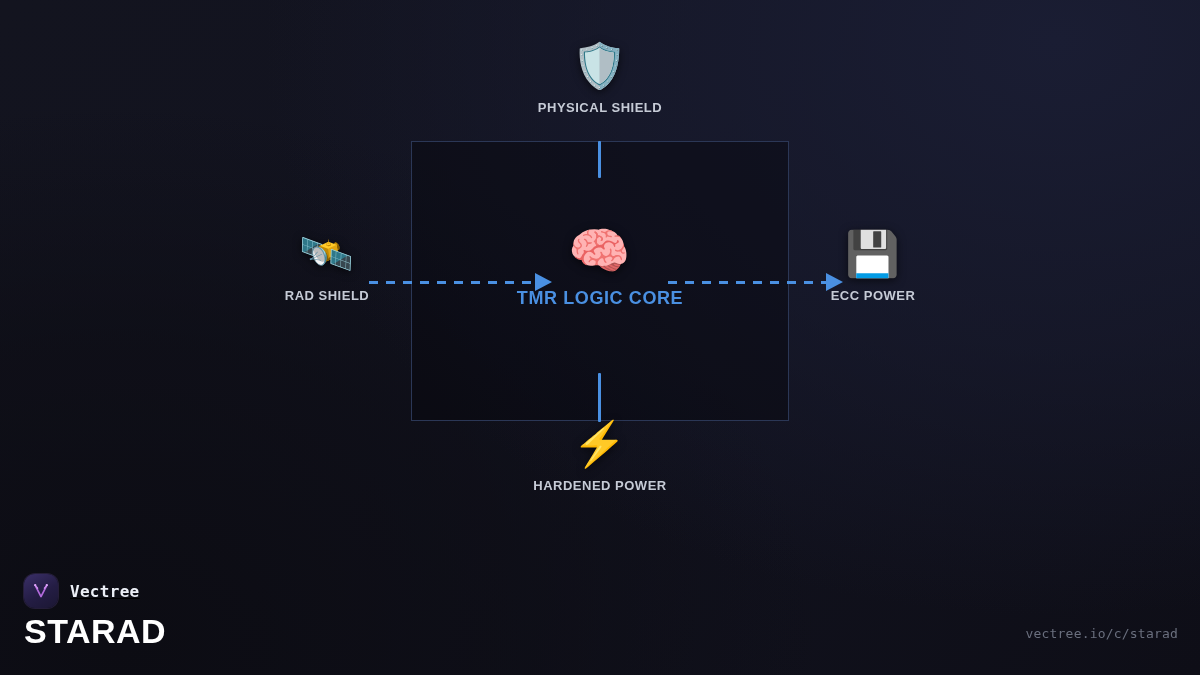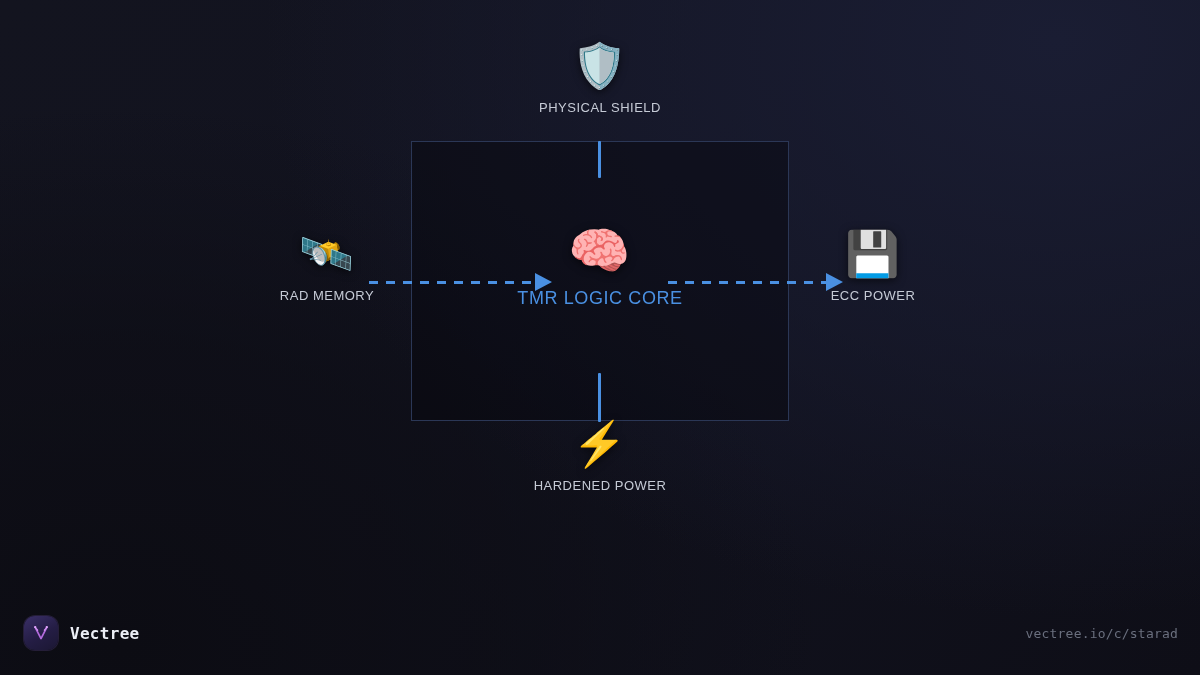"PHYSICAL SHIELD" .node .caption { font-weight: normal -> bold }
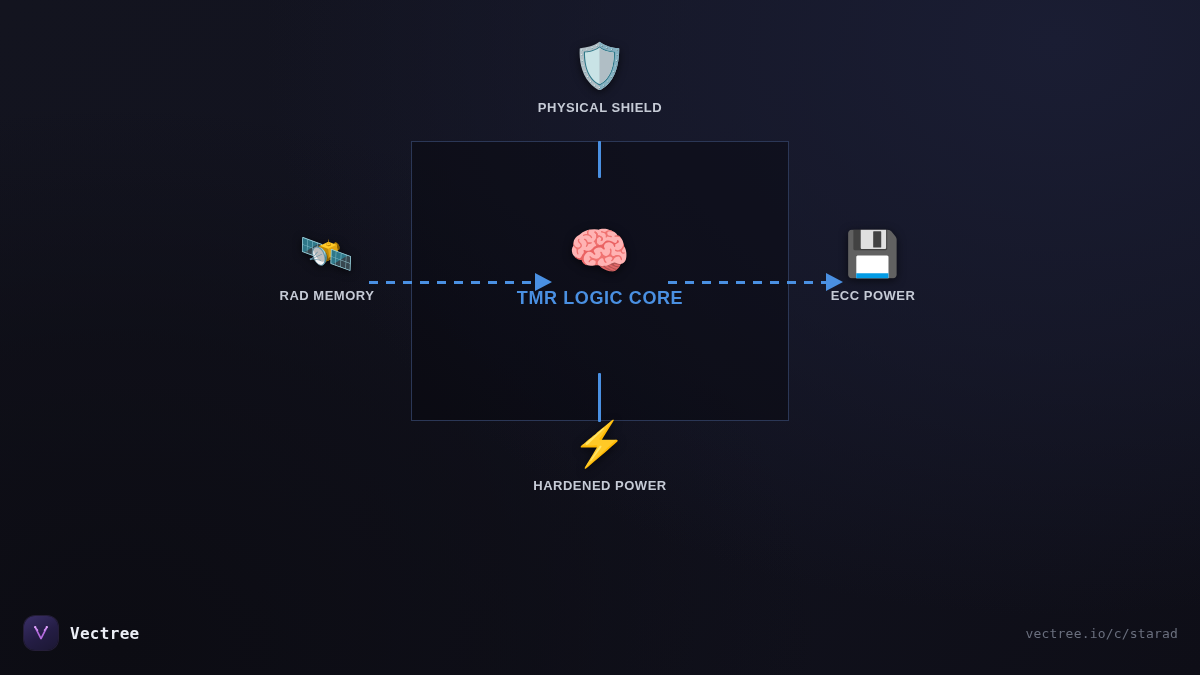"RAD MEMORY" span.caption { text: MEMORY -> SHIELD }
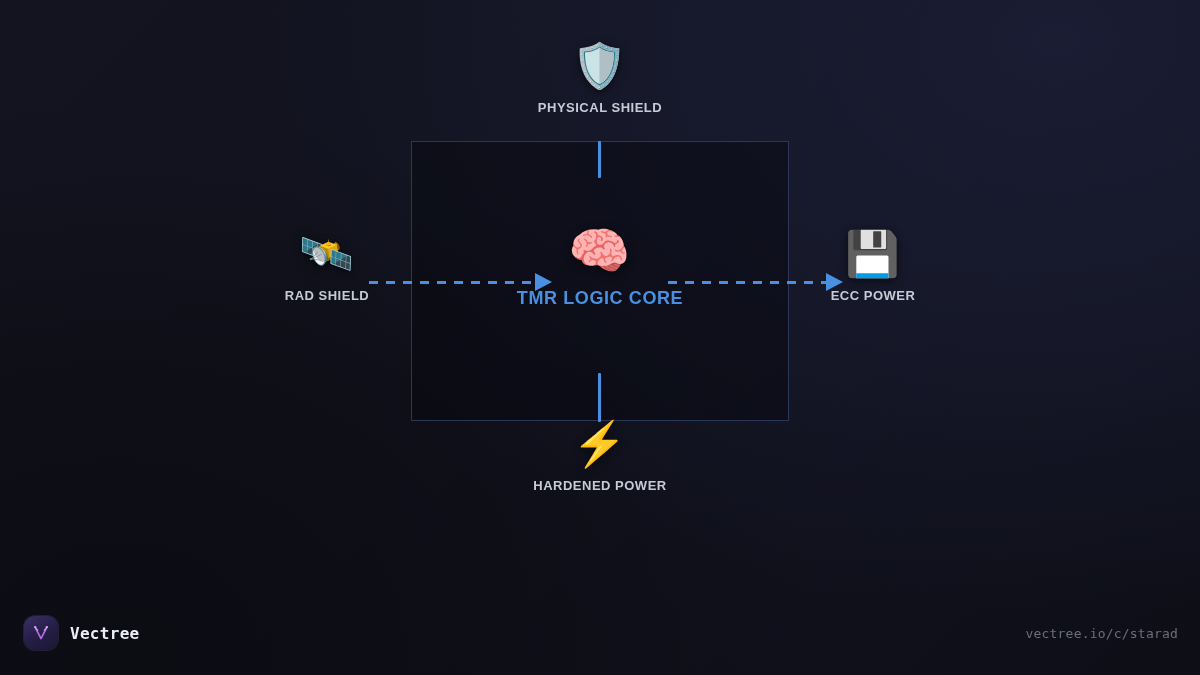"Vectree" #brand-row { text-decoration: none -> underline }
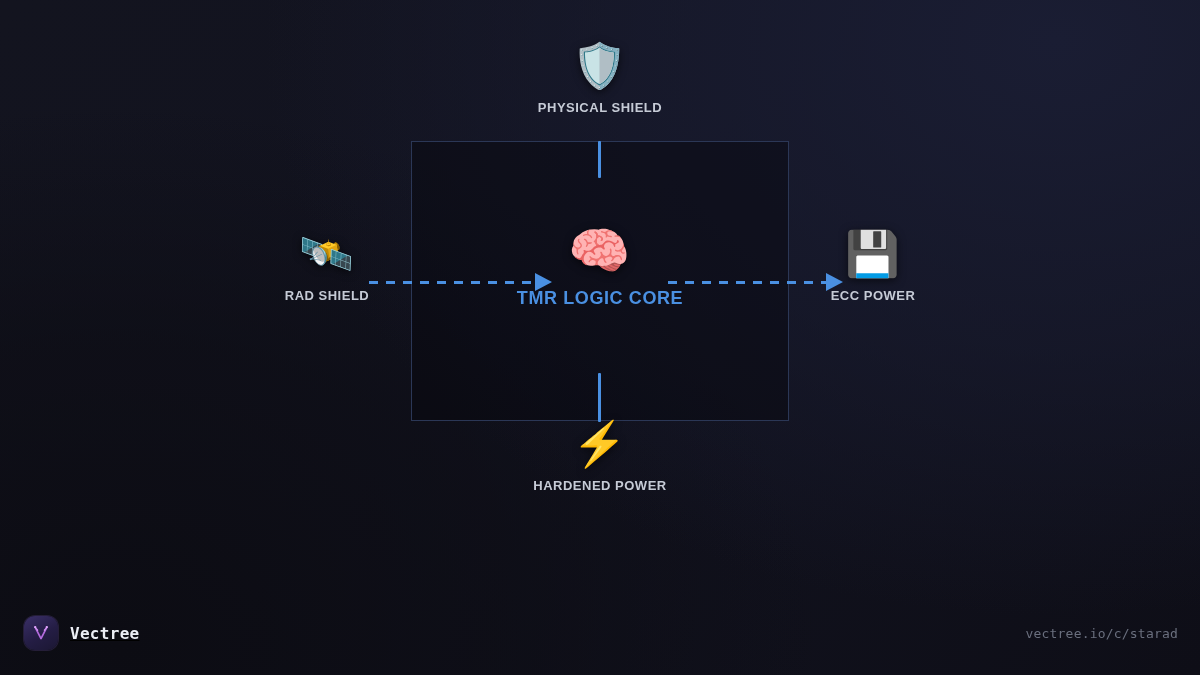"STARAD" div { html: none -> <div>STARAD</div> }
